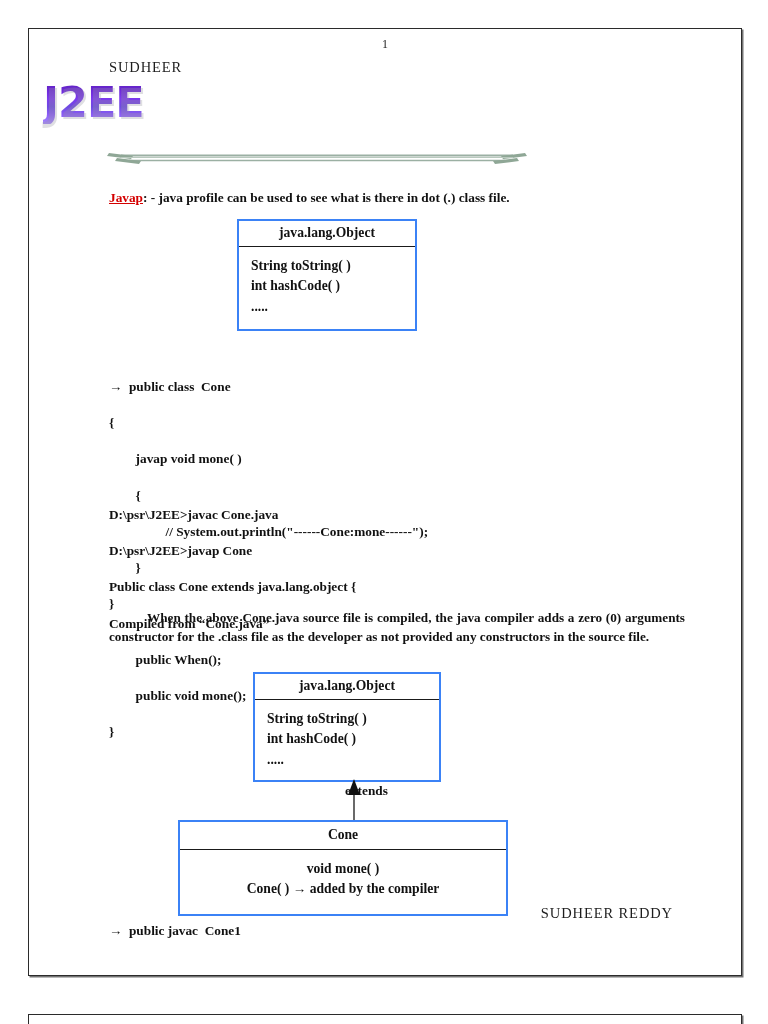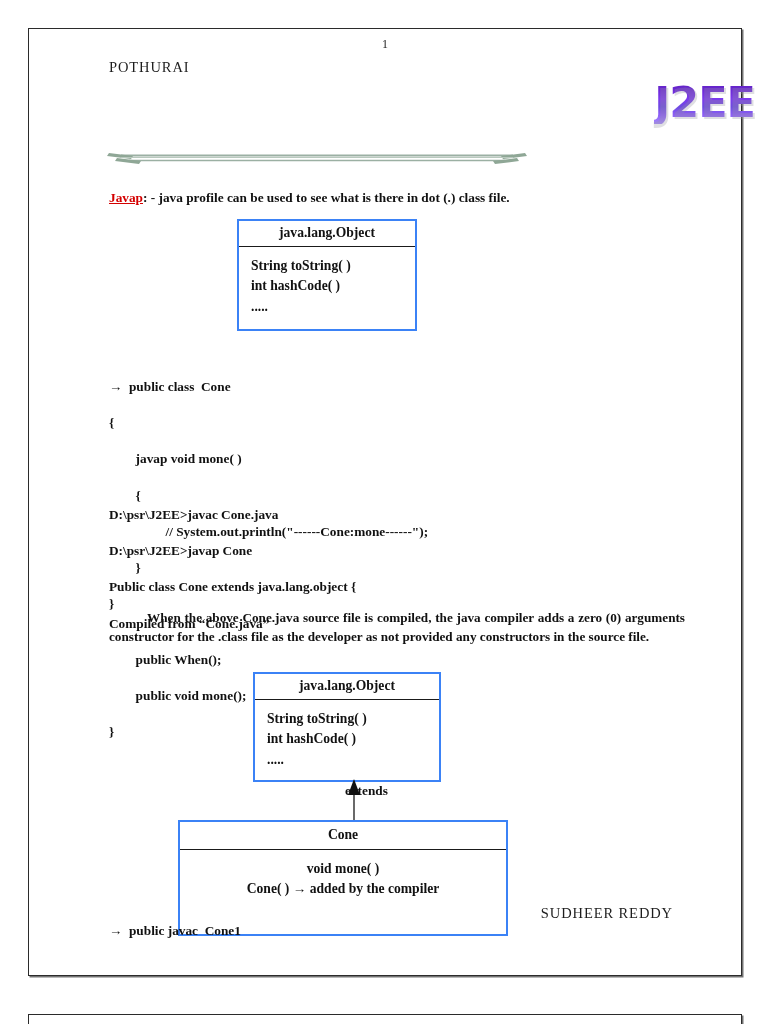"POTHURAI" div.header-name { text: POTHURAI -> SUDHEER }
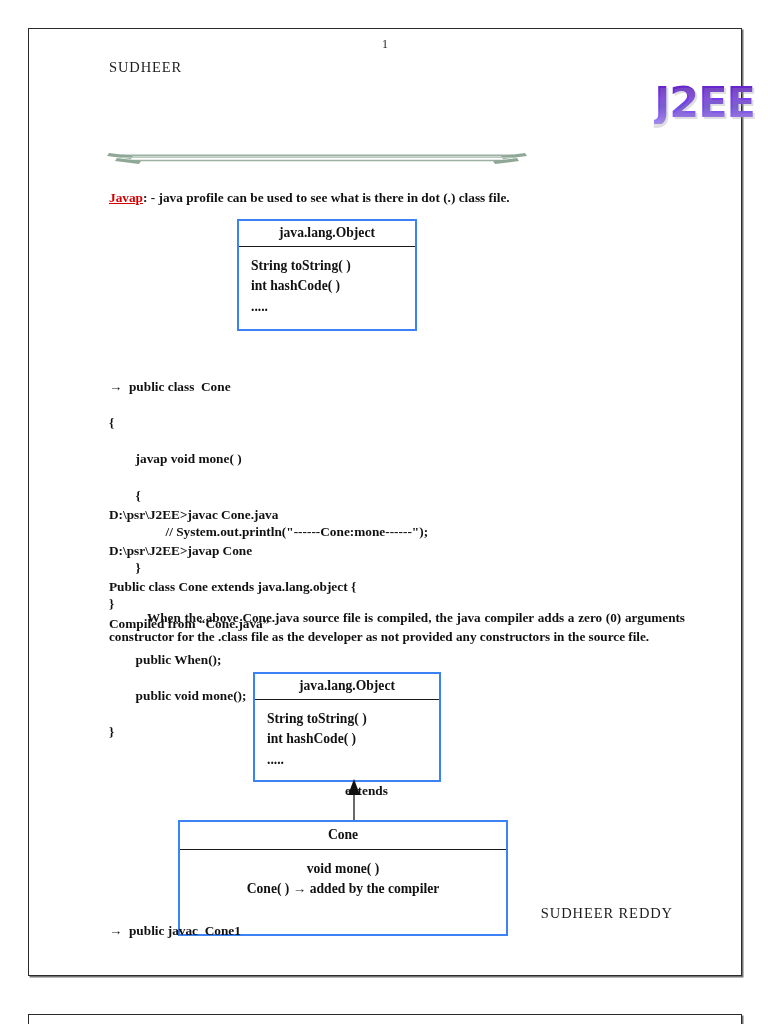"J2EE" .wordart-wrap { text-align: right -> left }
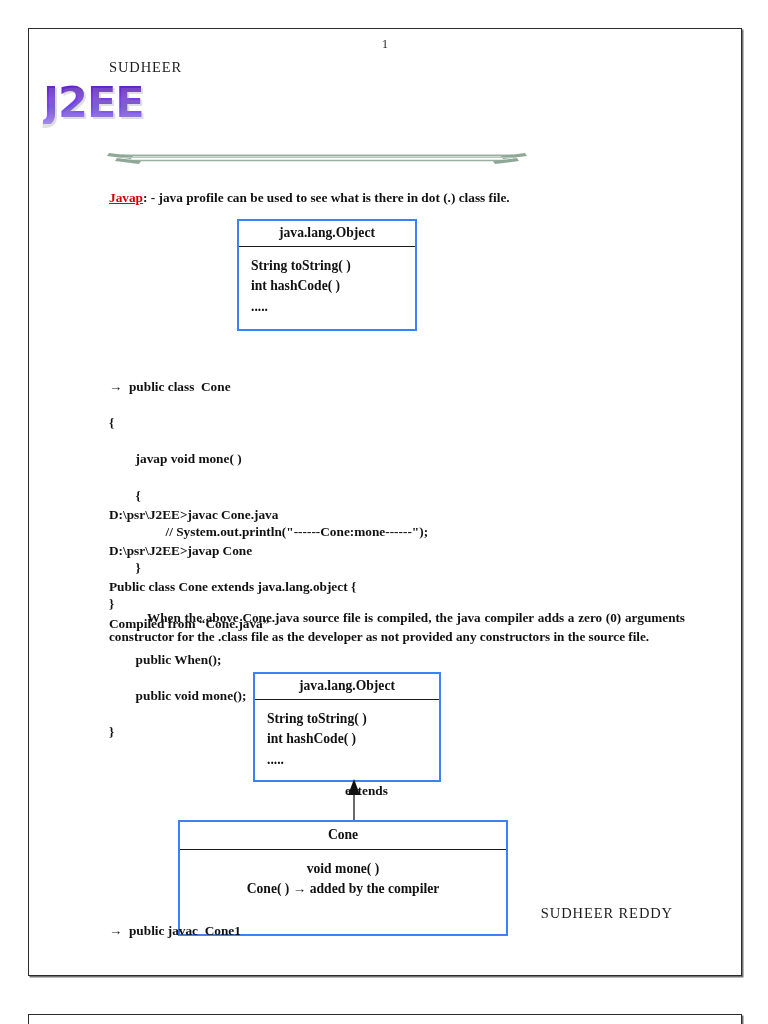"Cone" #uml-cone { height: 116px -> 96px }
